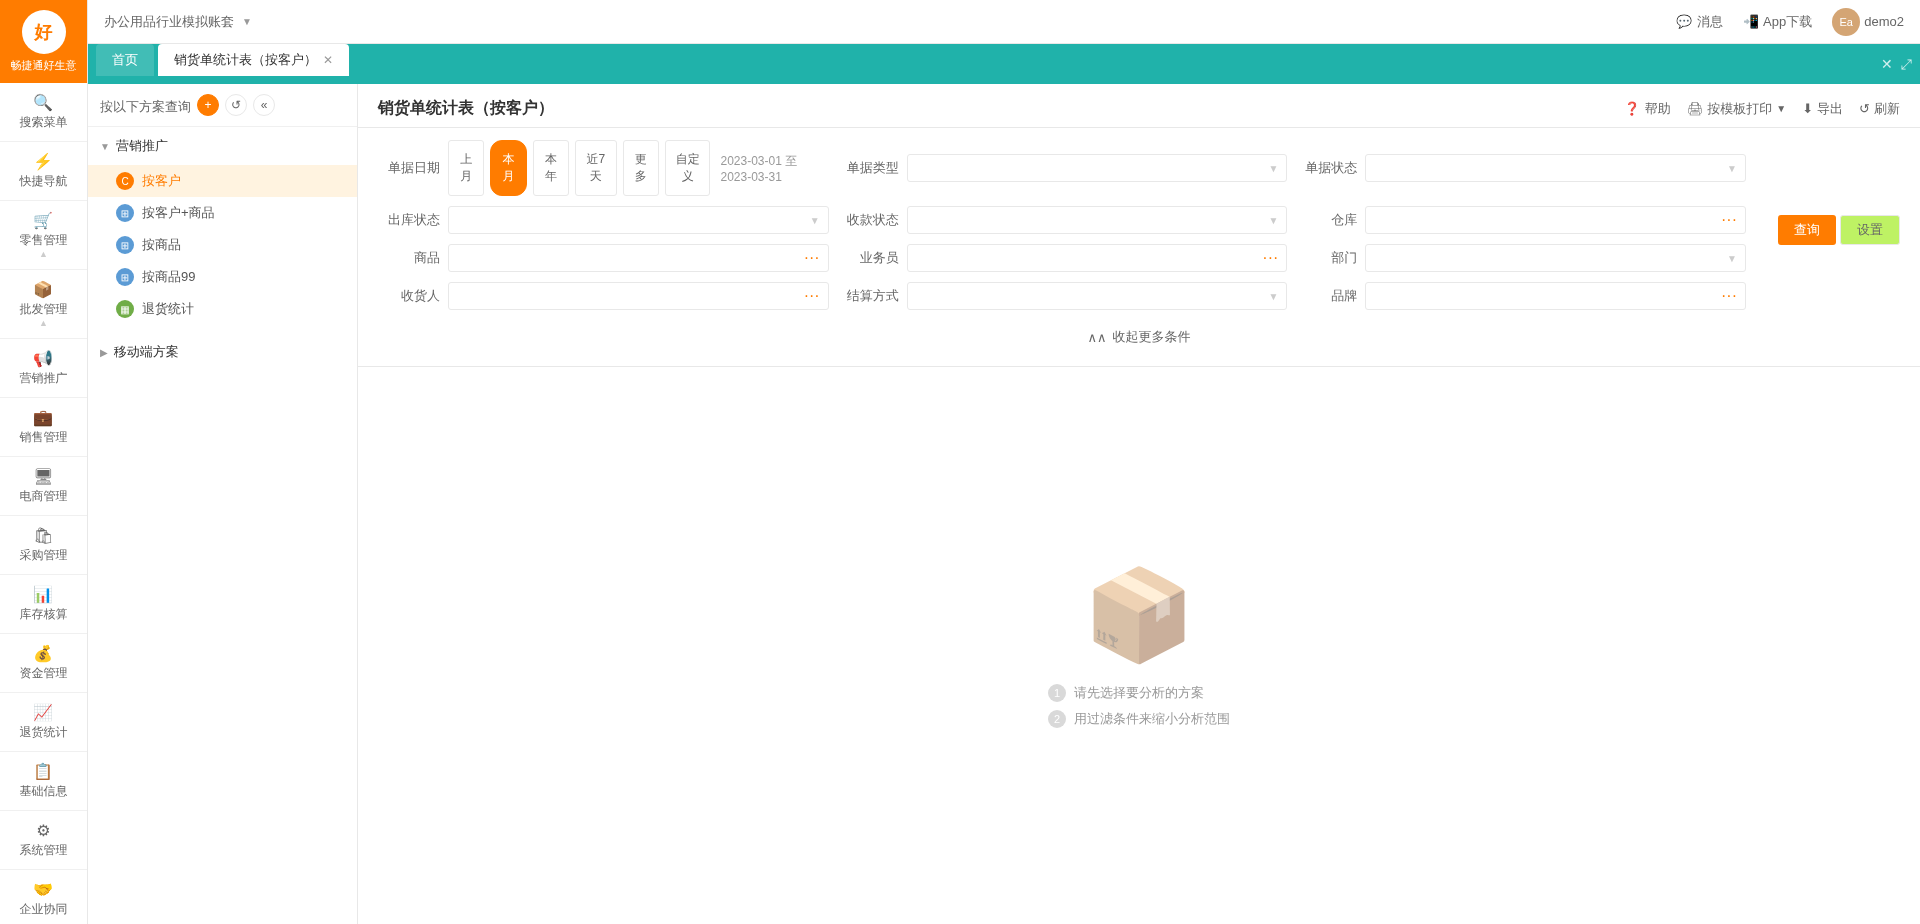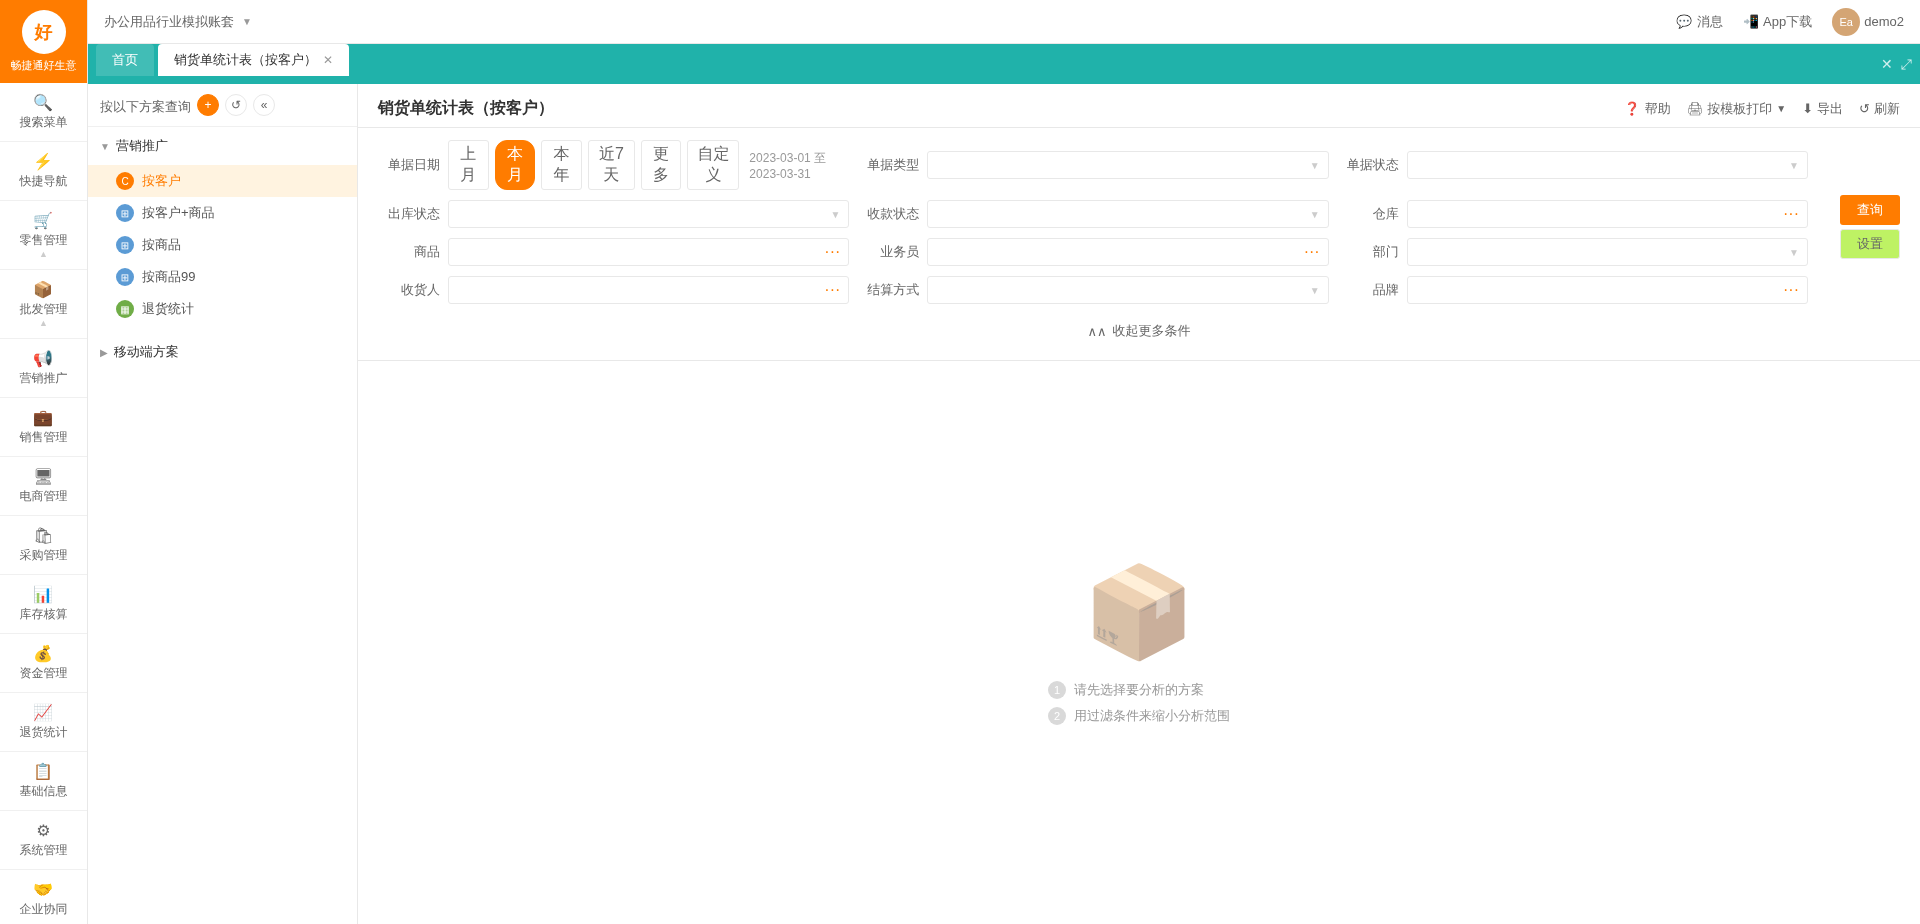"上月" .date-btn { font-size: 16px -> 12px; padding: 3px 8px -> 10px 8px }
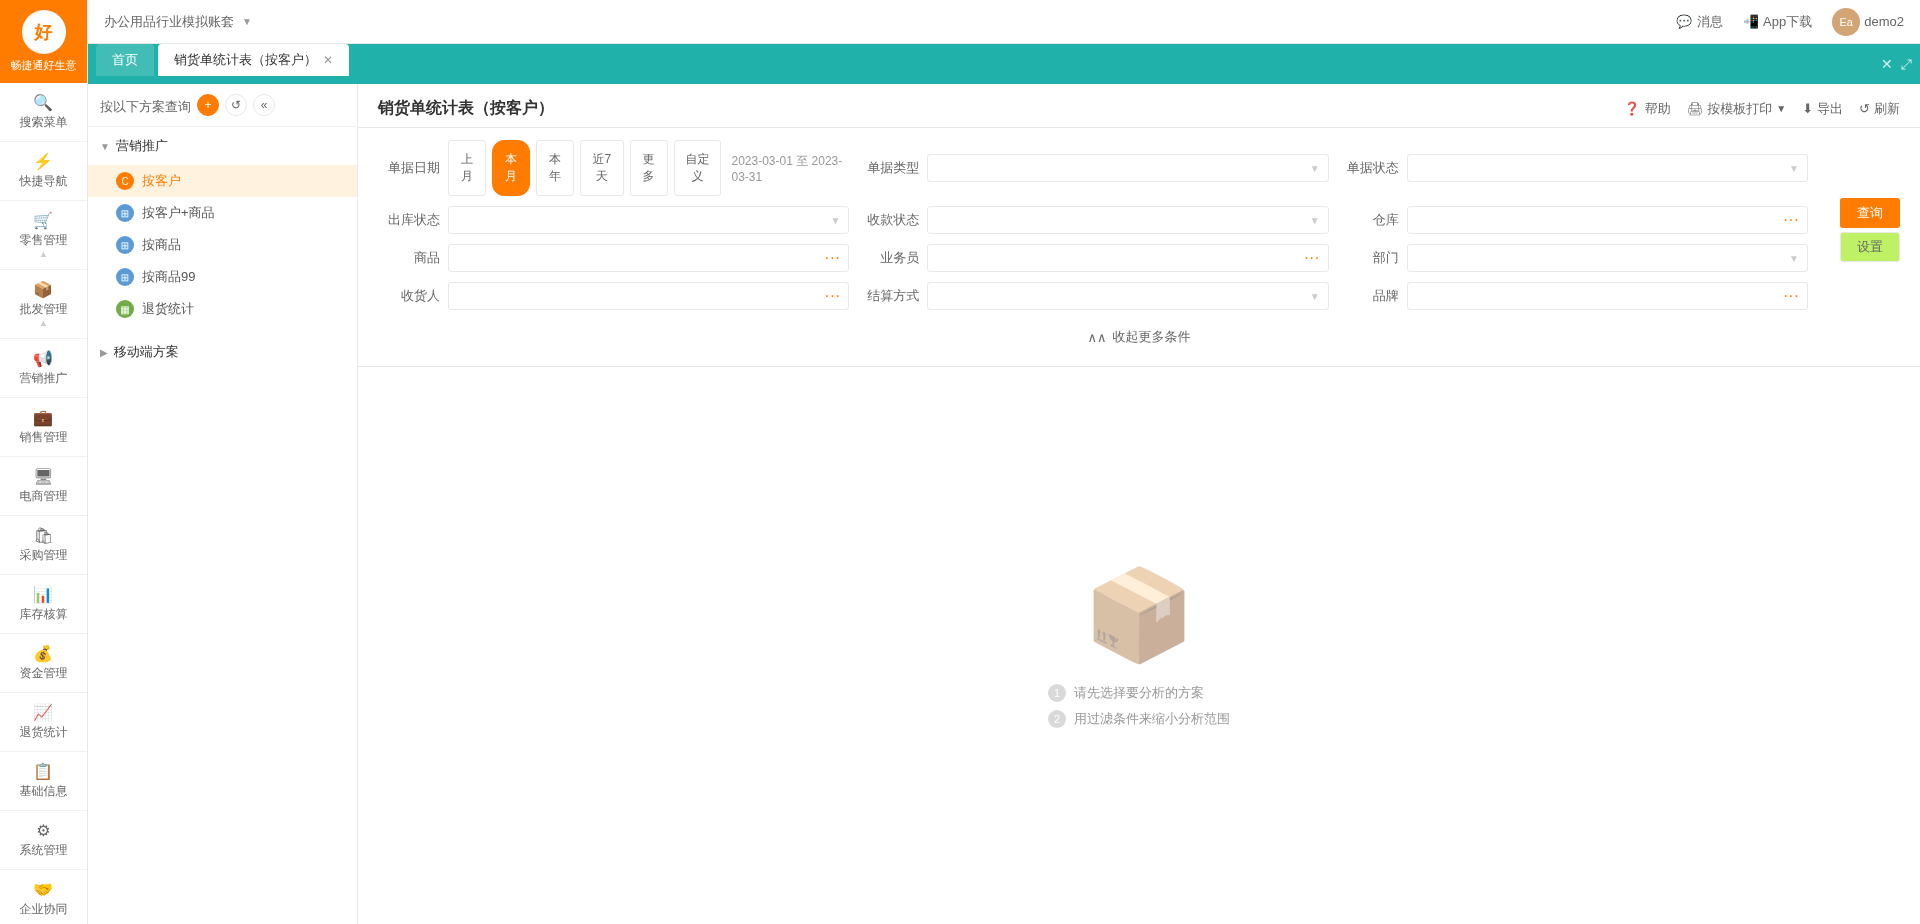"查询" .action-buttons { flex-direction: column -> row }
